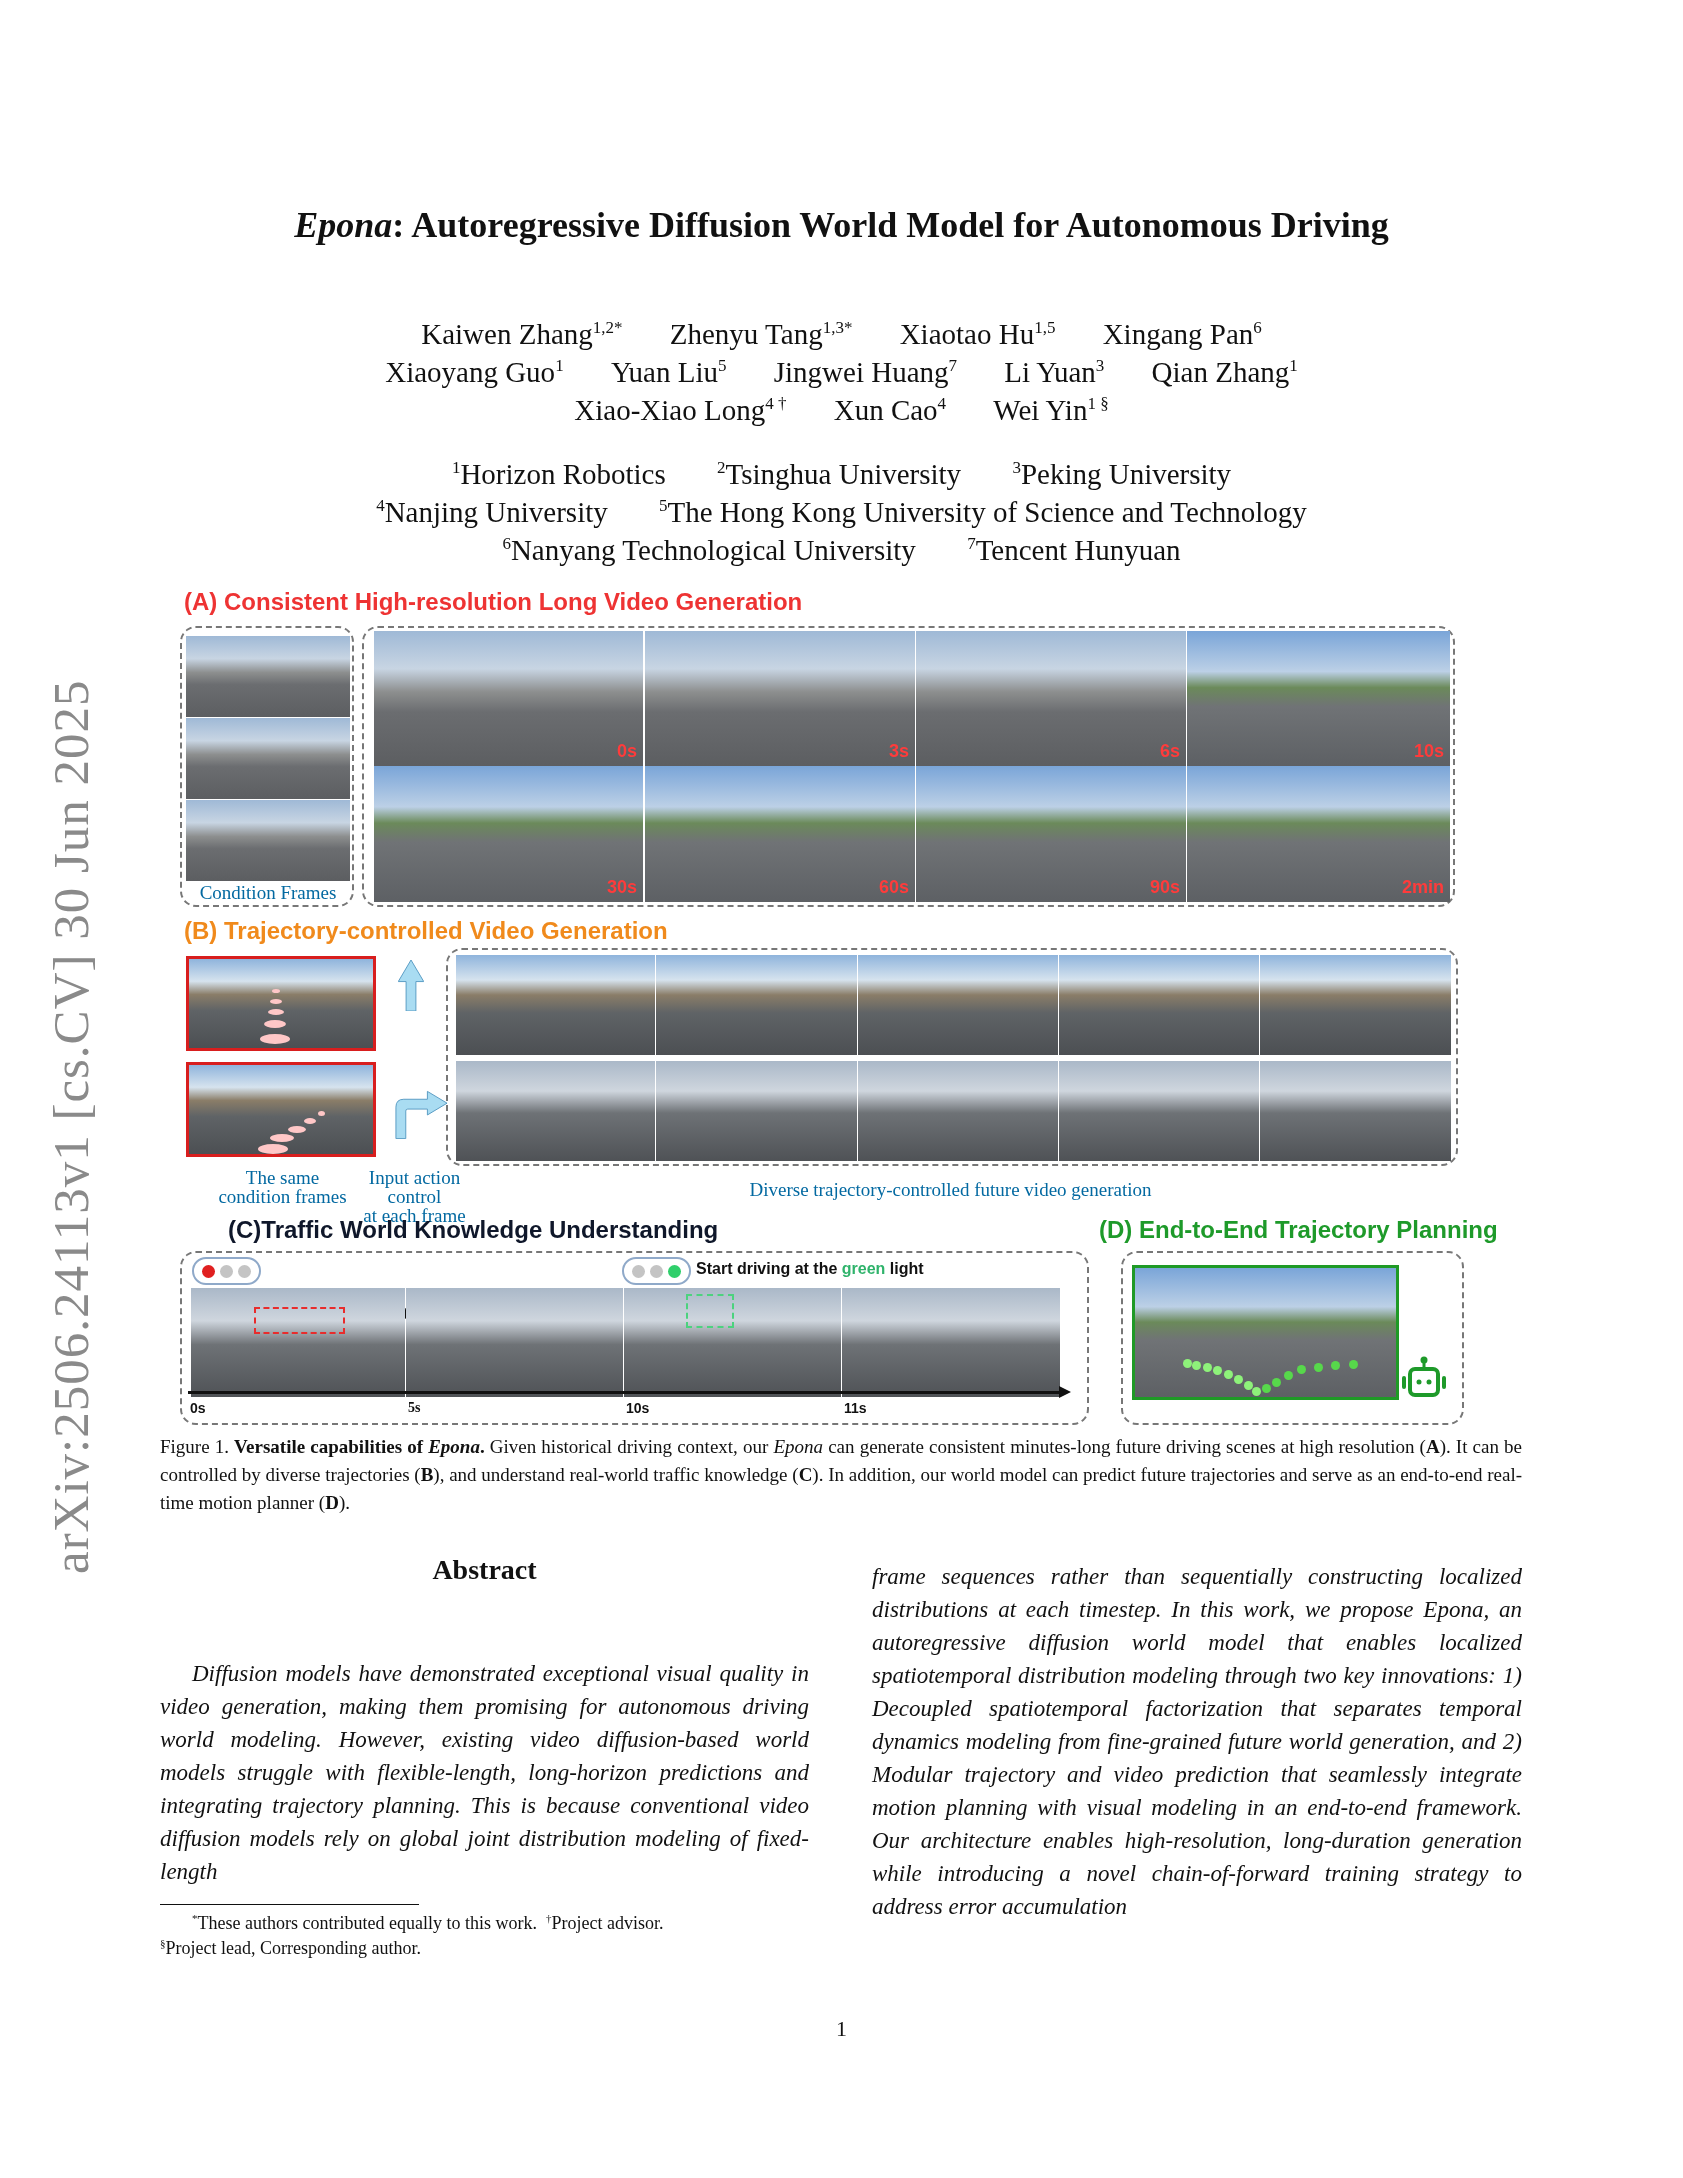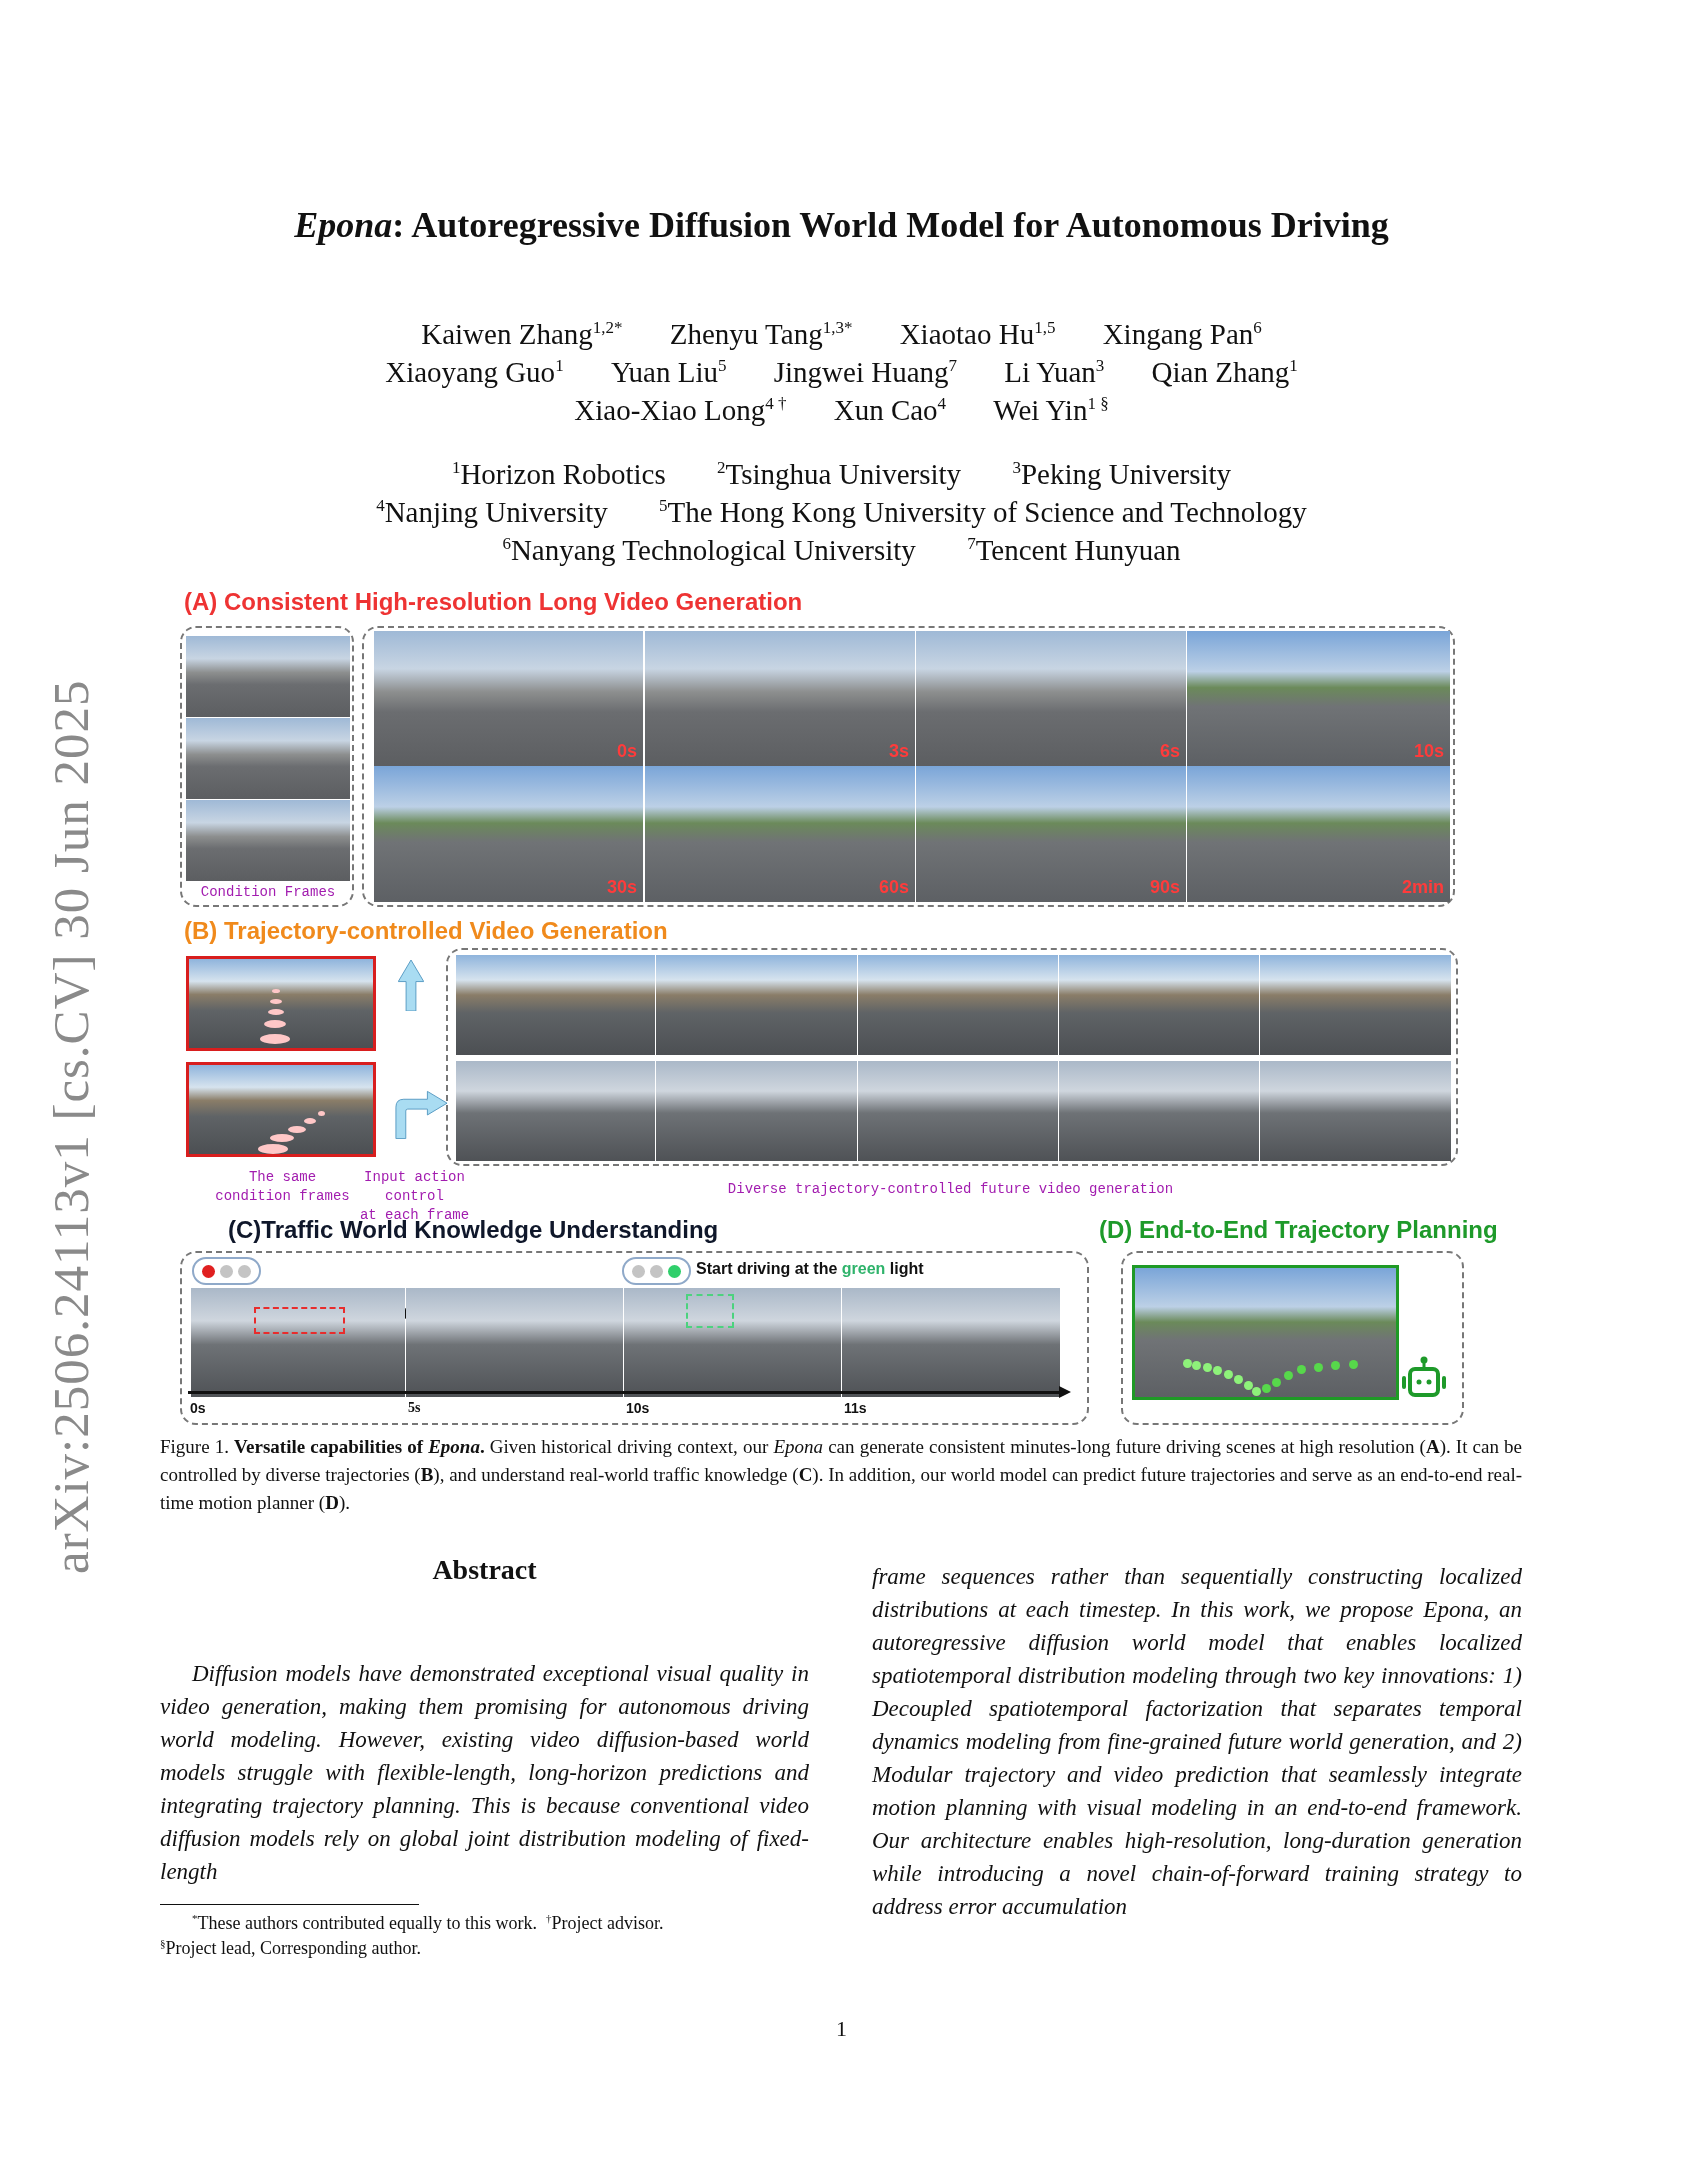"Condition Frames" .small-cap { color: #a21caf -> #0369a1; font-family: Liberation Mono, monospace -> Liberation Serif, serif; font-size: 14px -> 19px }
